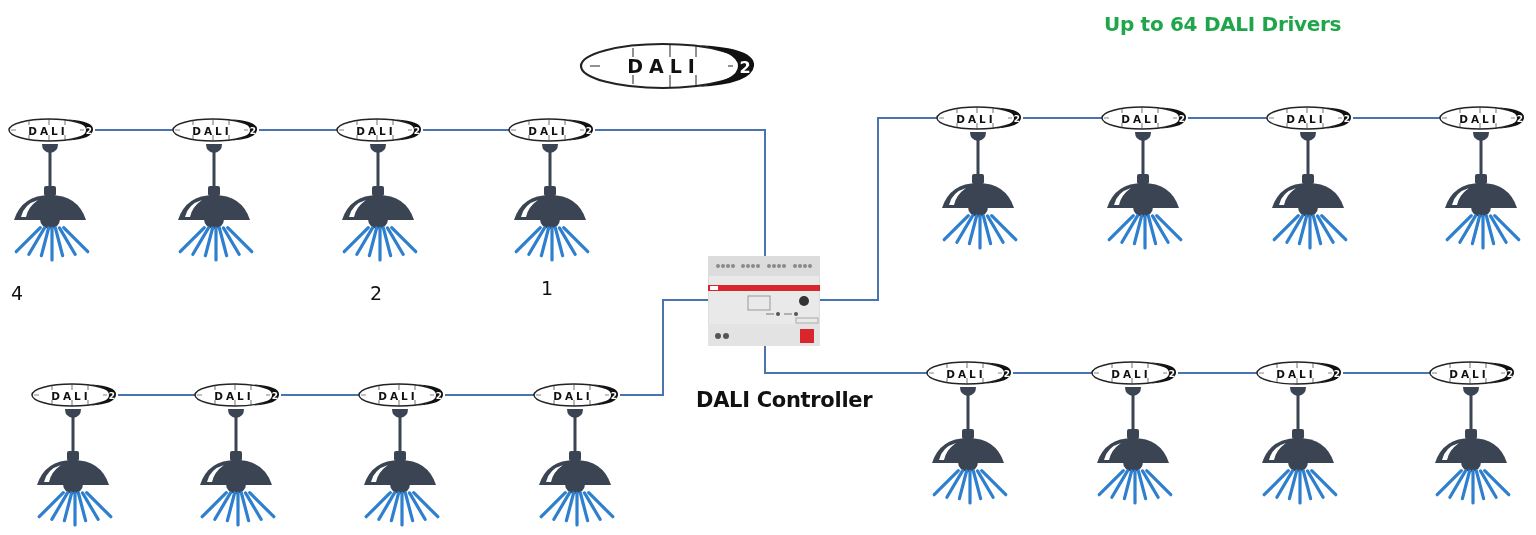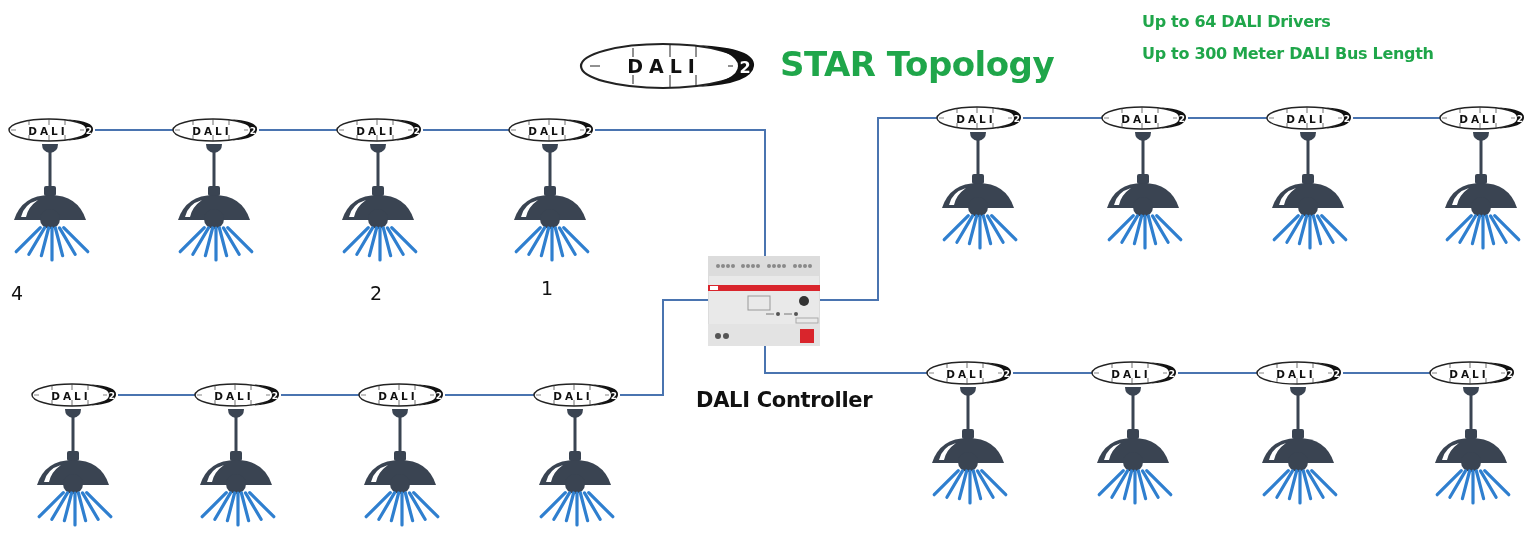"Up to 64 DALI Drivers" .info { font-size: 16px -> 20px; left: 1142px -> 1104px }
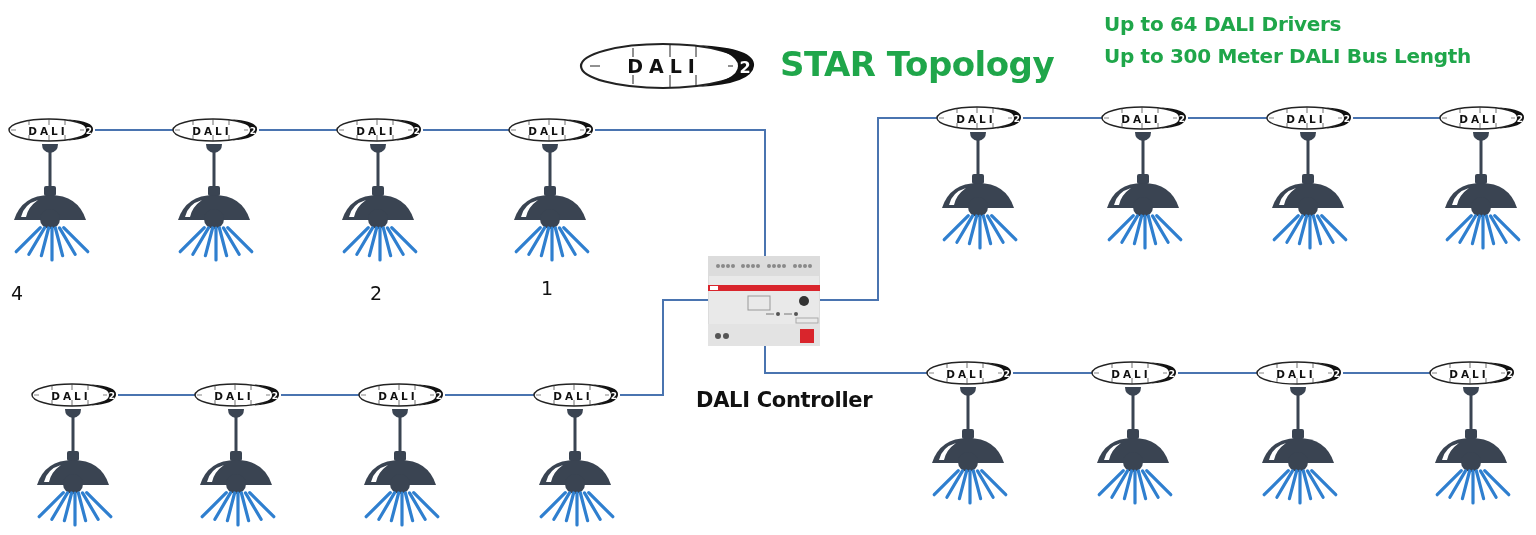"STAR Topology" div.title { html: <div>STAR Topology</div> -> none }
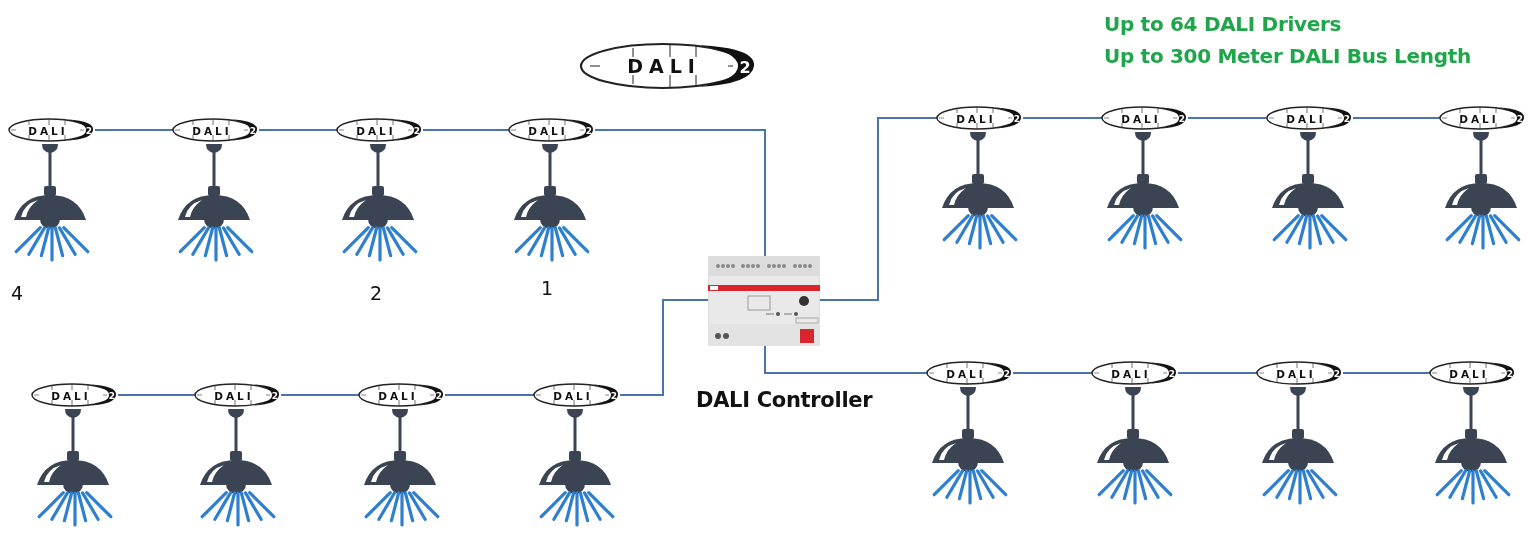"Up to 300 Meter DALI" div.title { html: <div>Up to 300 Meter DALI Bus Length</div> -> none }
